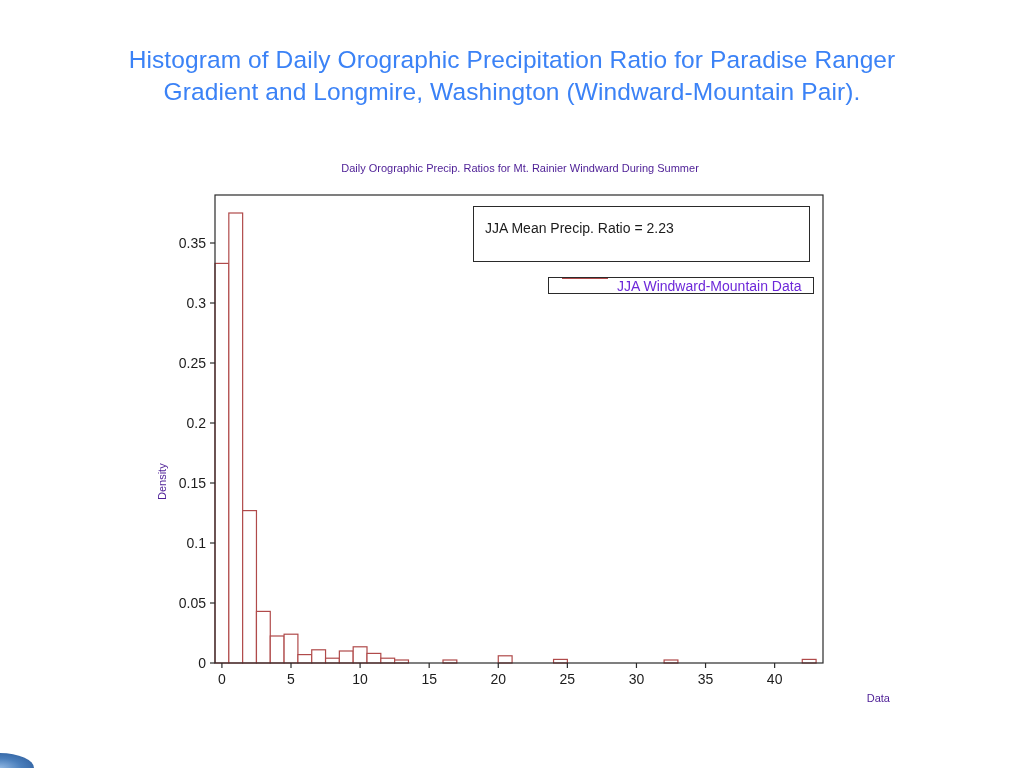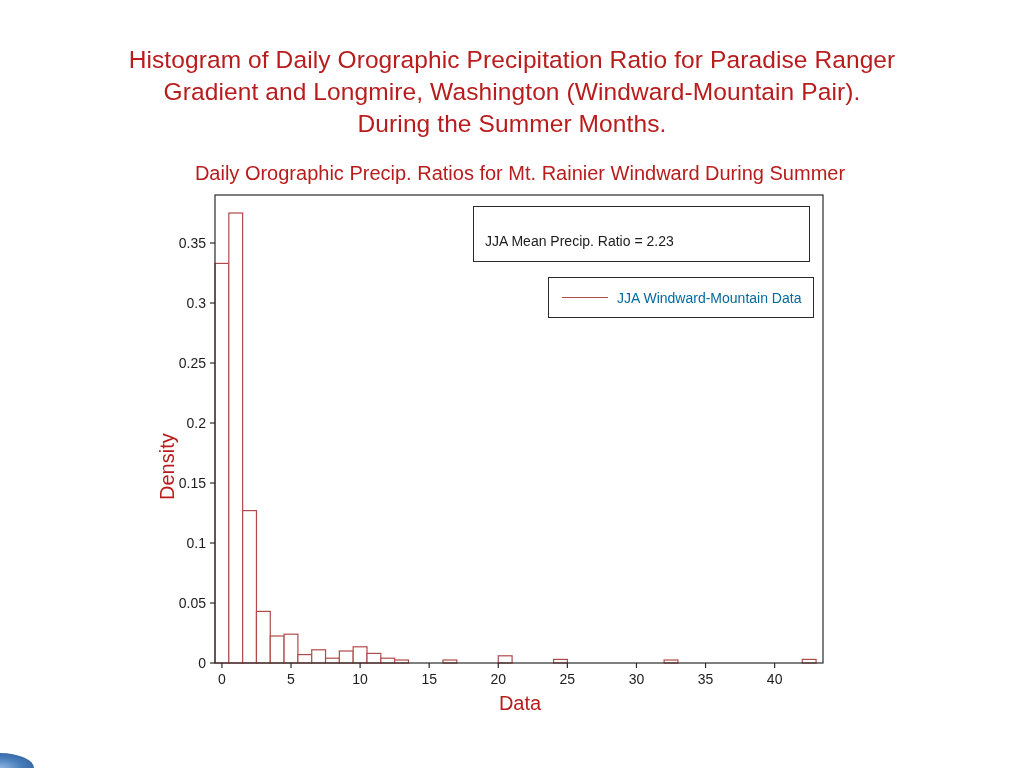"Histogram of Daily Orographic" #slide-title { color: #b91c1c -> #3b82f6 }
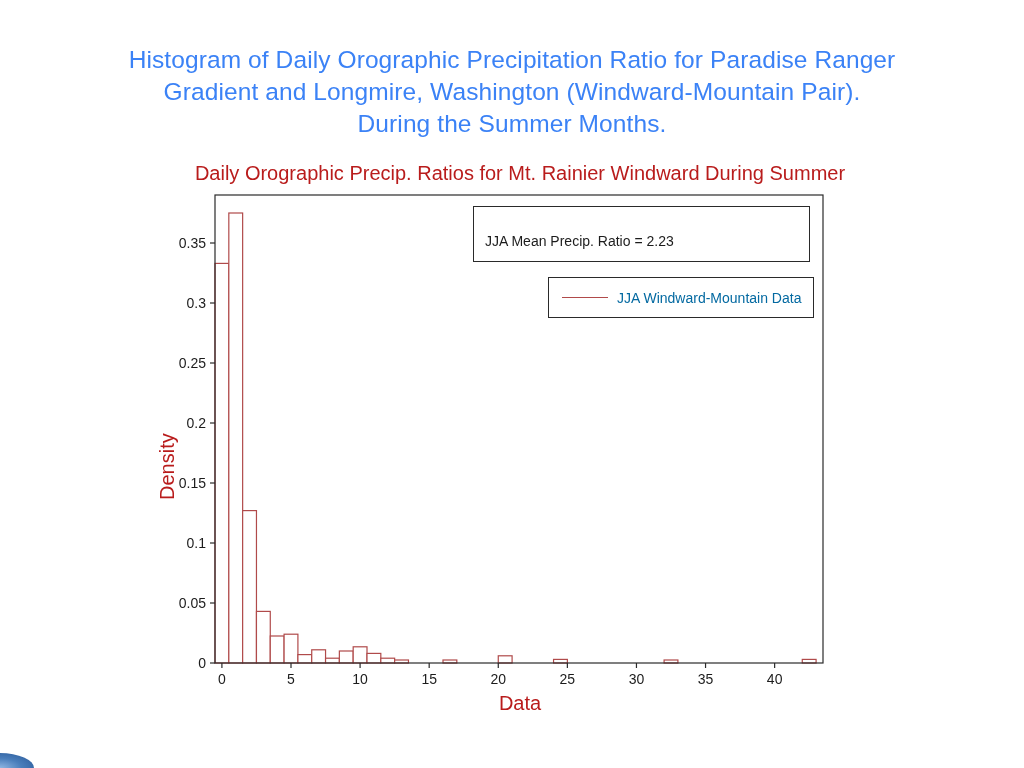"During the Summer Months." div { html: <div>During the Summer Months.</div> -> none }
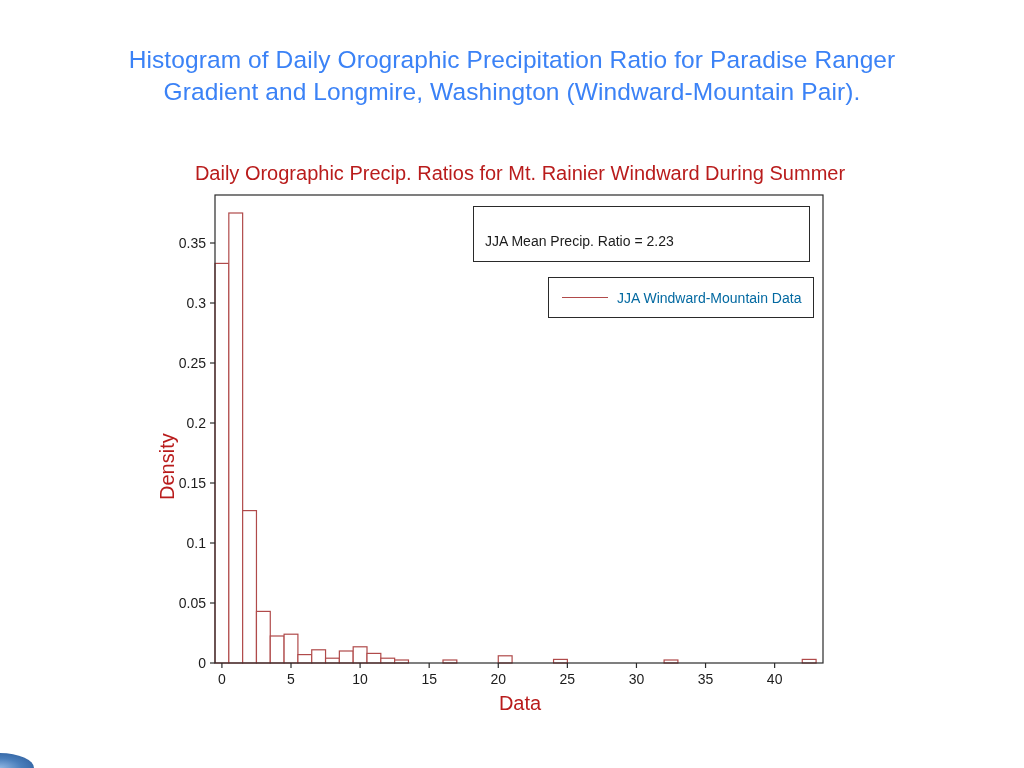"Daily Orographic Precip. Ratios for" .fig-text { color: #b91c1c -> #4c1d95; font-size: 20px -> 11px }
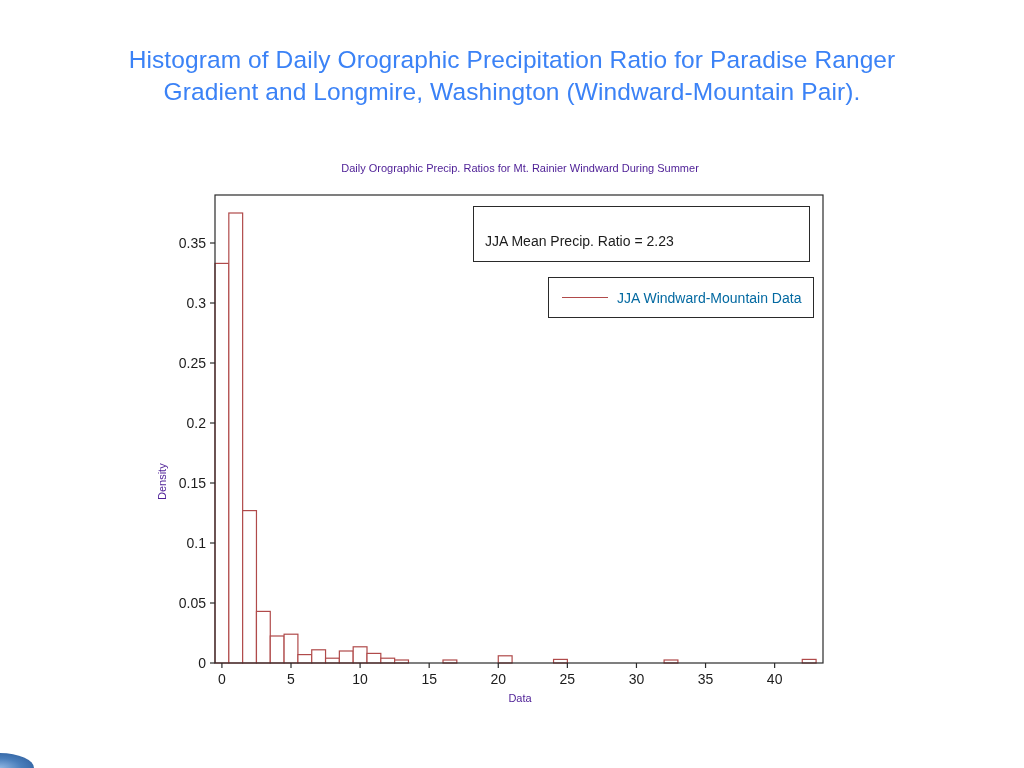"JJA Mean Precip. Ratio =" #annotation-box { padding: 24px 0 0 11px -> 11px 0 0 11px }
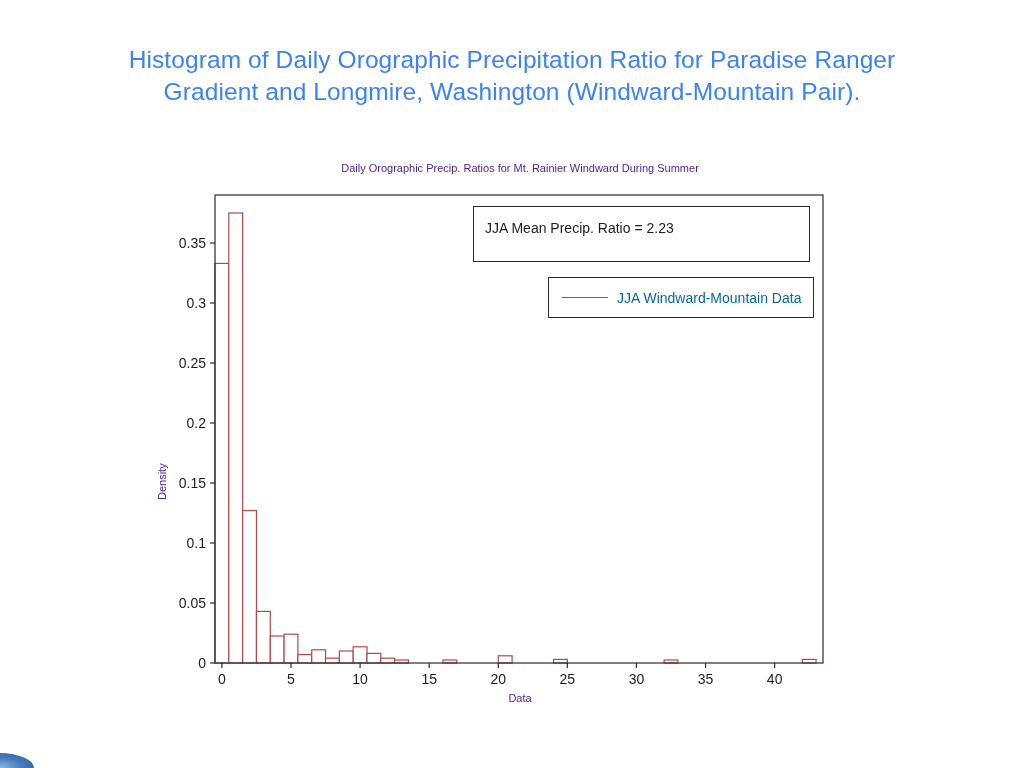"JJA Windward-Mountain Data" #legend-box { align-items: center -> none; color: #0369a1 -> #6d28d9; height: 41px -> 17px }
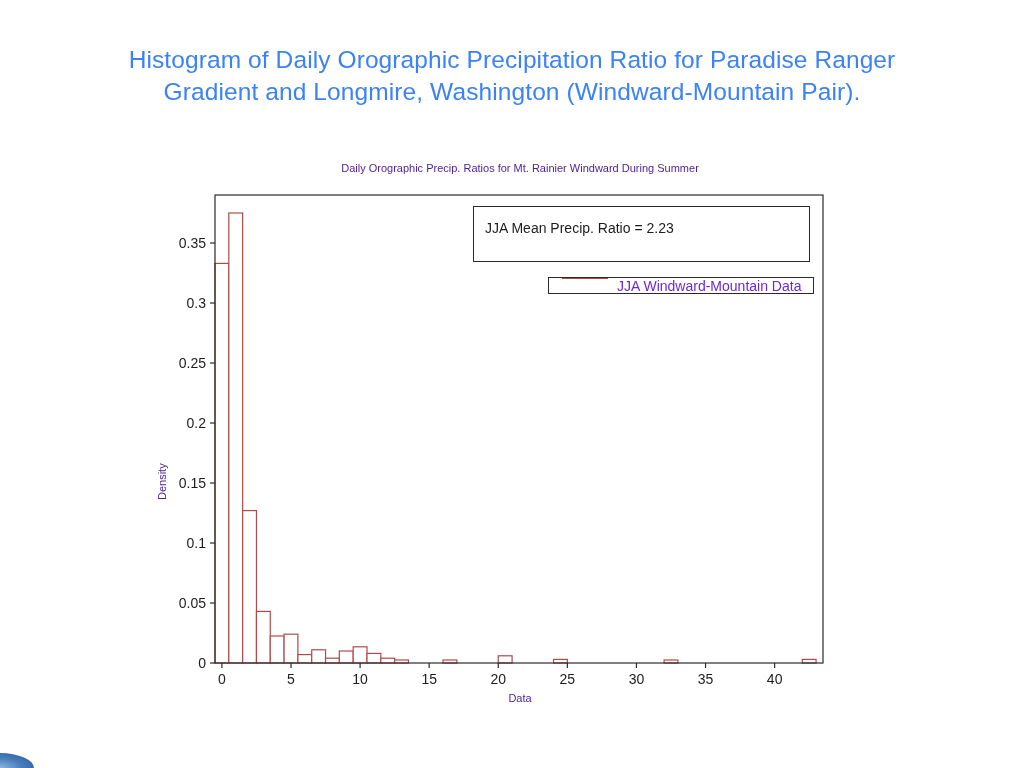"Data" #x-label { text-align: center -> right }
